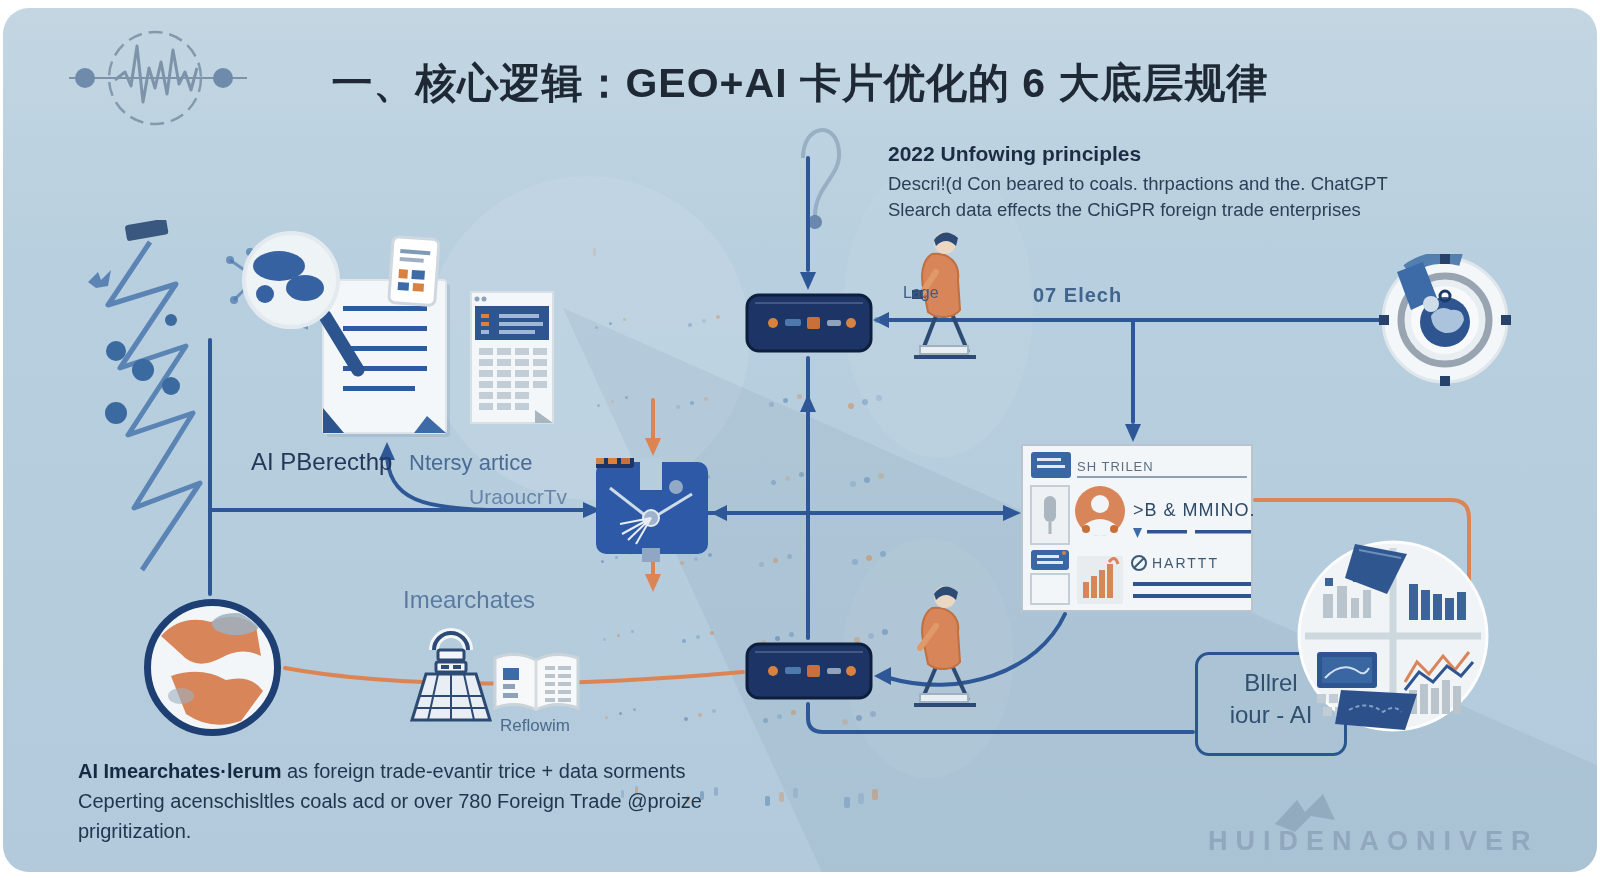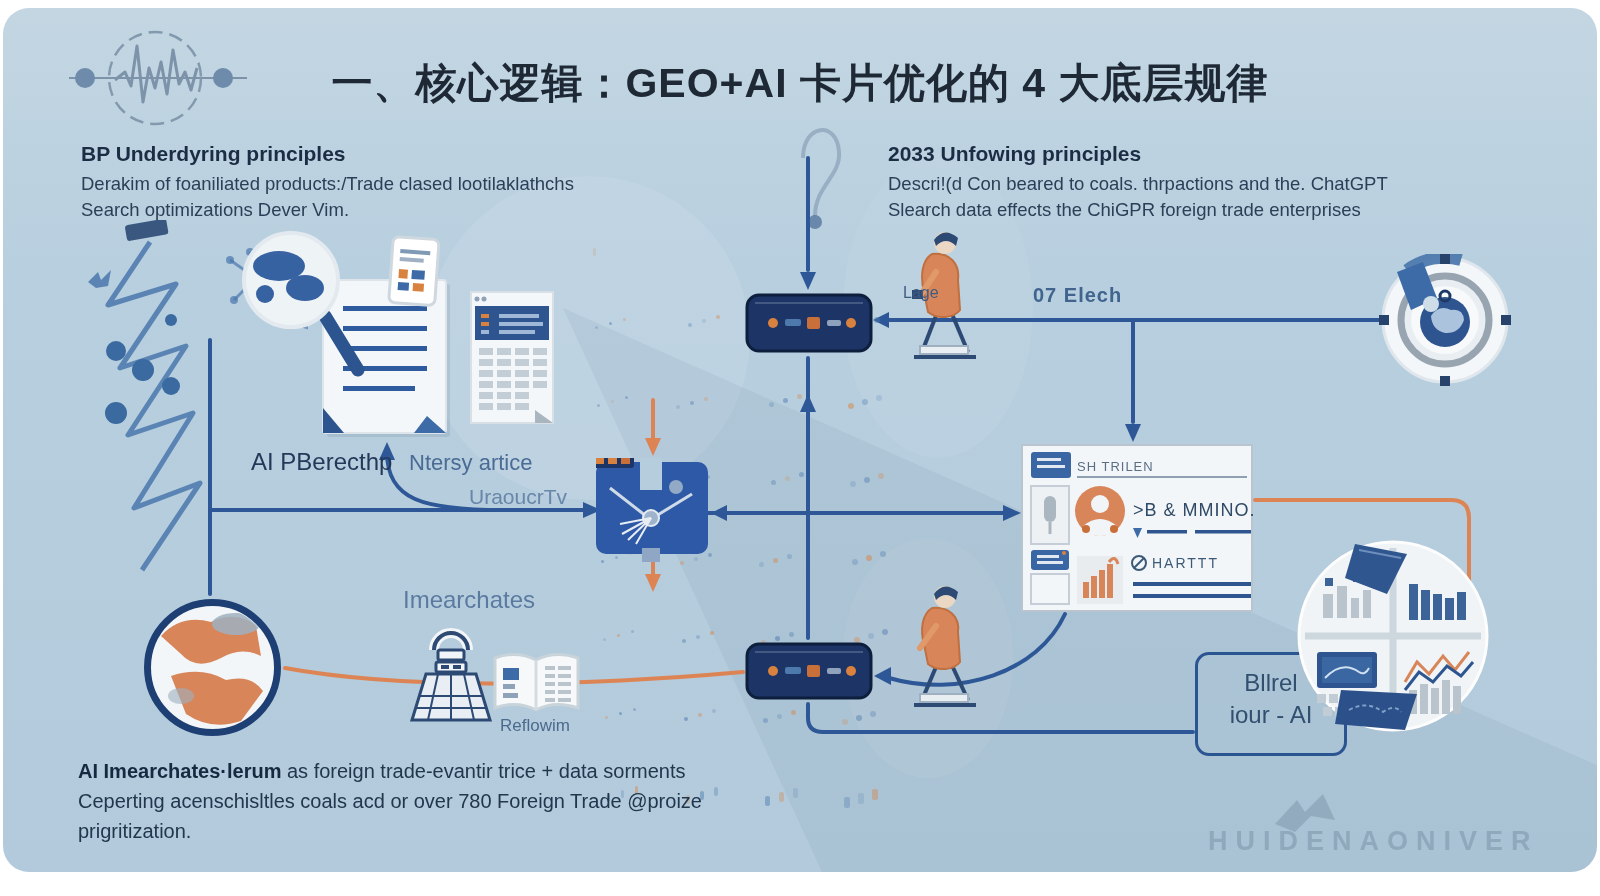"一、核心逻辑：GEO+AI 卡片优化的 4 大底层规律" div.abs { text: 4 -> 6 }
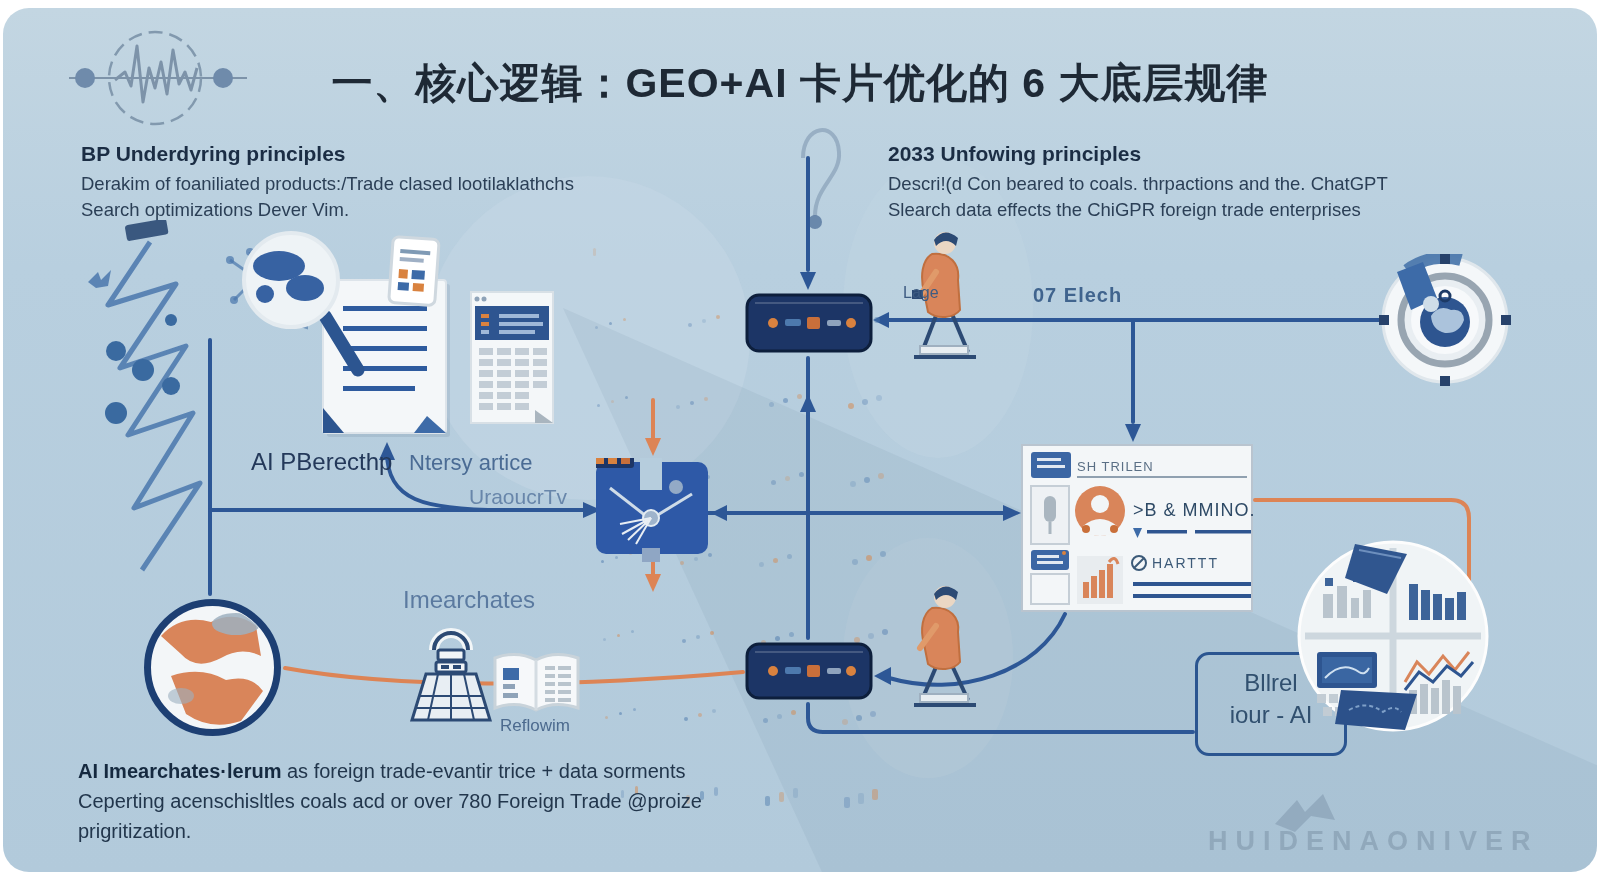"BP Underdyring principles" div.abs { html: <div> <h3>BP Underdyring principles</h3> <p><span>Derakim of foaniliated products:/Trade clased lootilaklathchs</span><br> <span>Search optimizations Dever Vim.</span></p> </div> -> none }
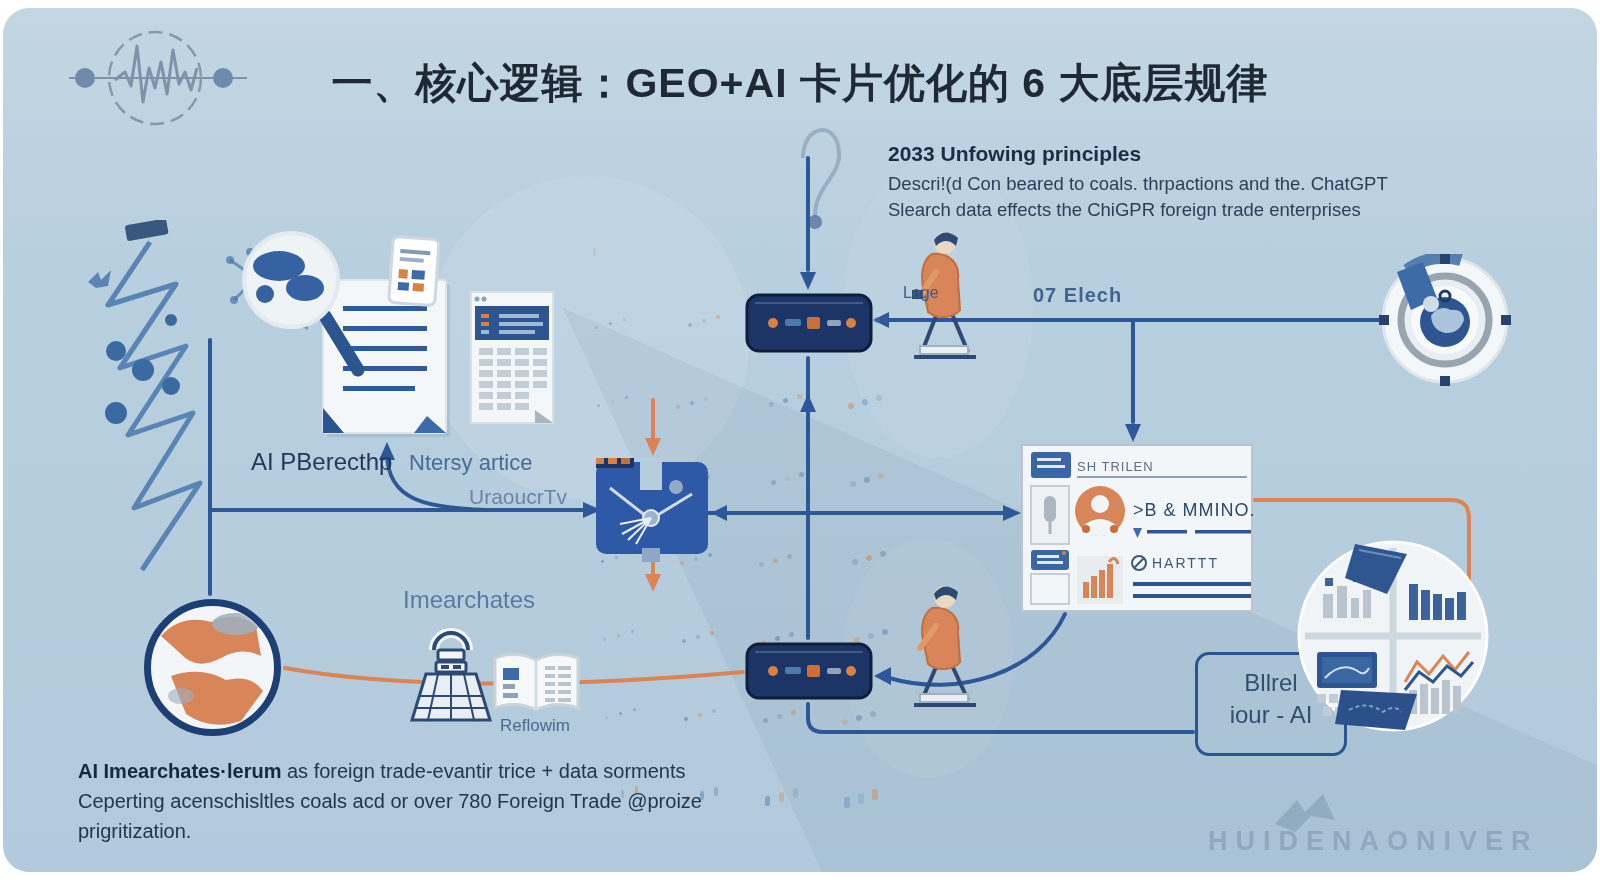"2033 Unfowing principles" h3 { text: 2033 -> 2022 }
